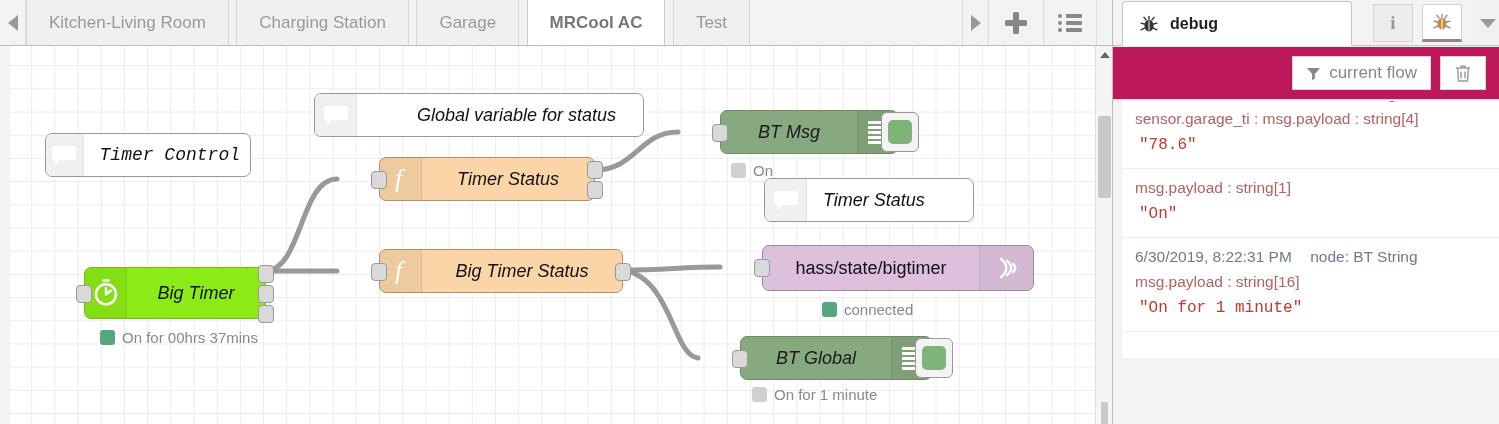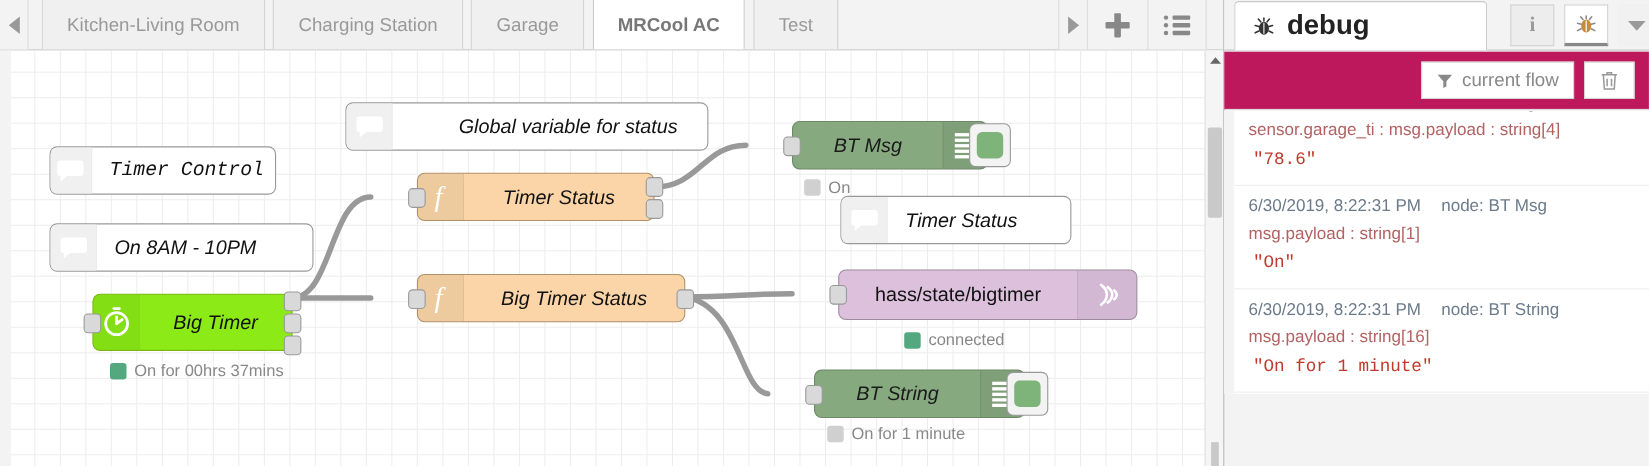"Kitchen-Living Room Charging Station" #tabs { left: 38px -> 26px }
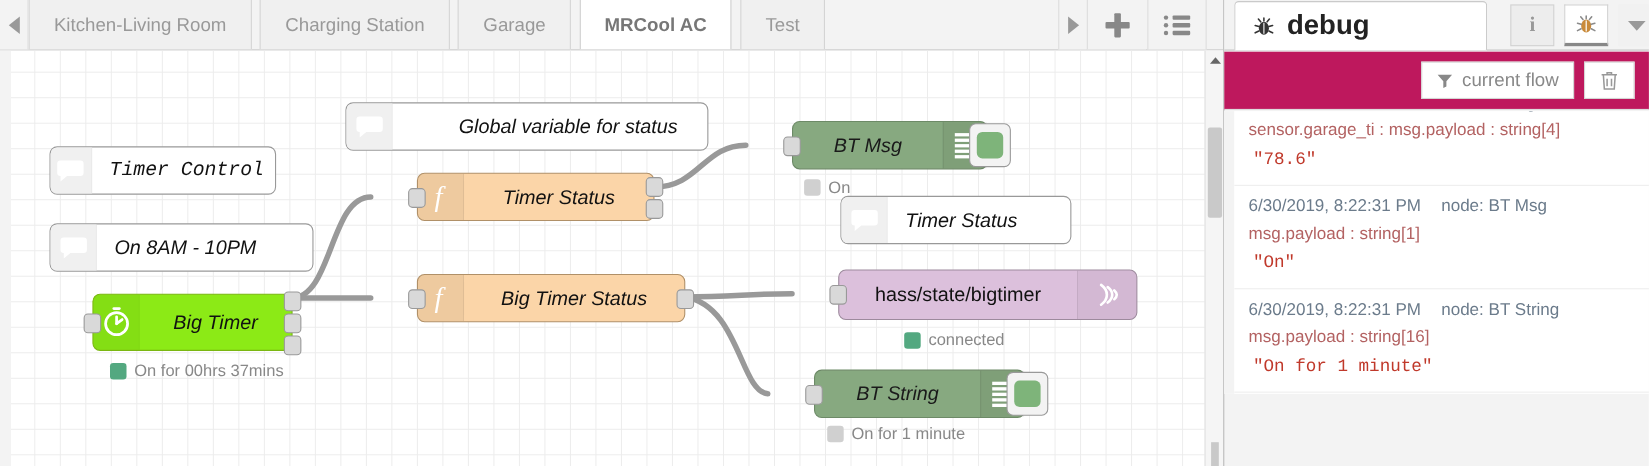"debug" #sb-tab-debug { font-size: 25px -> 16px }
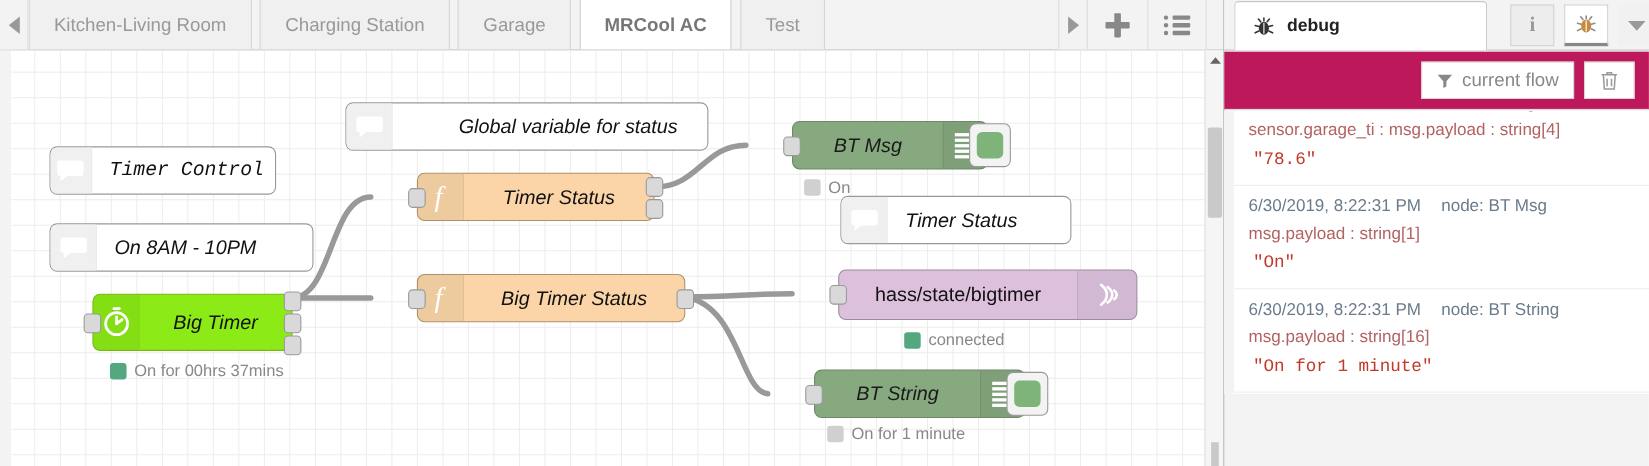"6/30/2019, 8:22:31 PM node: BT Msg" div.meta { html: <div> <span>6/30/2019, 8:22:31 PM</span> <span>node: BT Msg</span> </div> -> none }
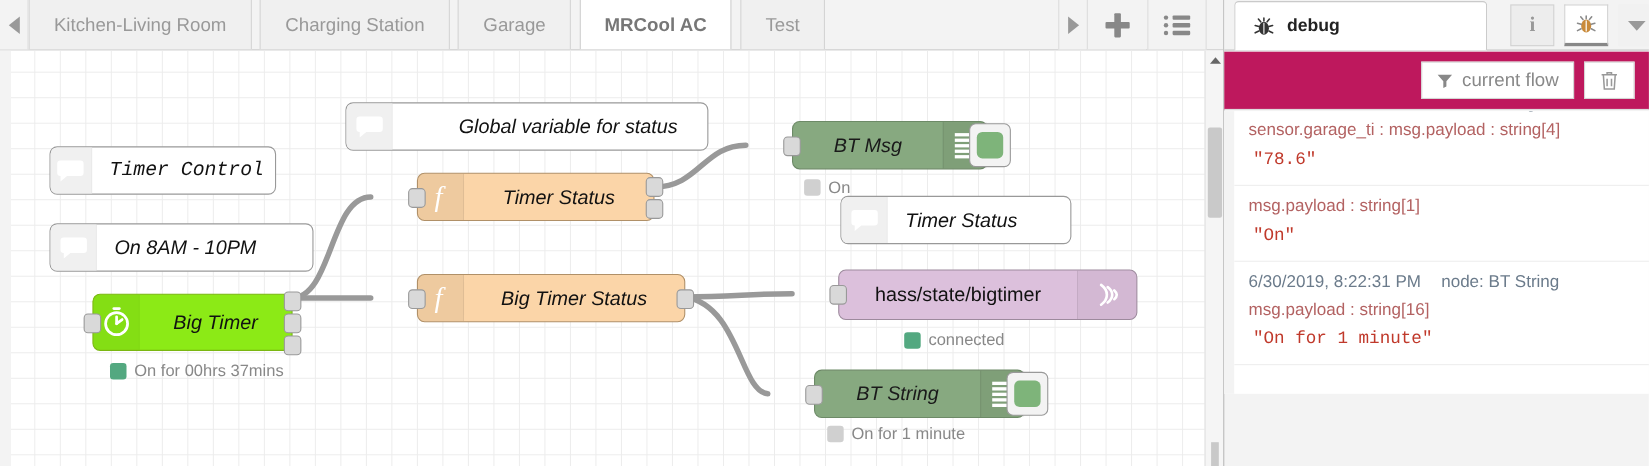"On 8AM - 10PM" div.node { html: <div> <div> <svg> <path></path> </svg> </div> <div>On 8AM - 10PM</div> </div> -> none }
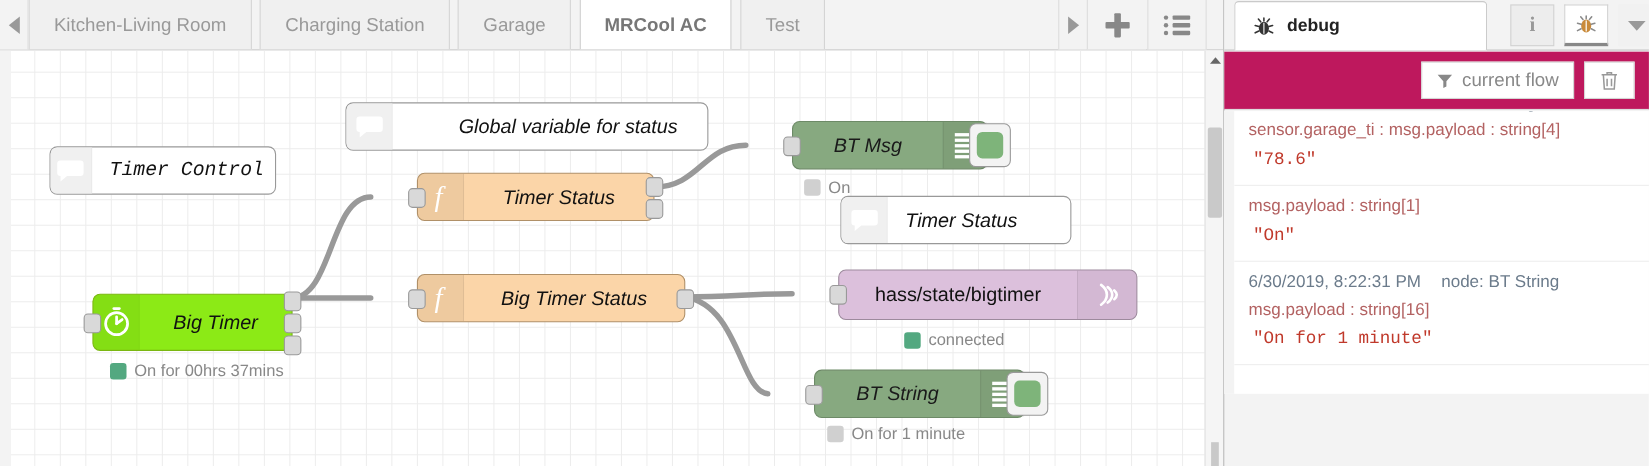"BT String" div.lbl { text: String -> Global }
